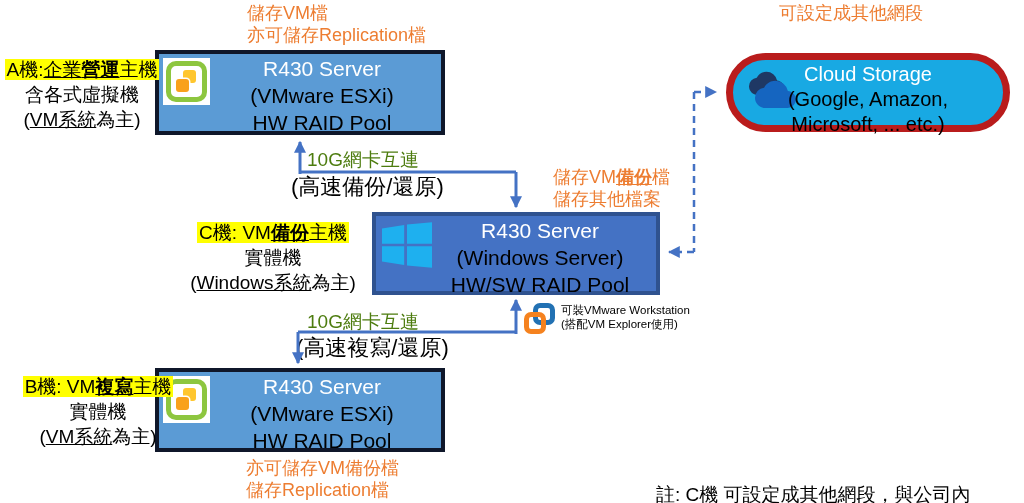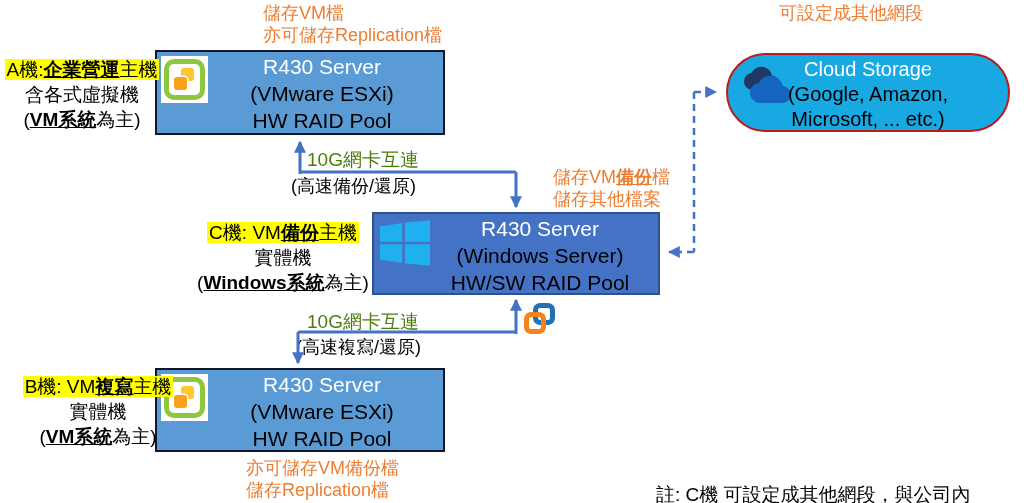"儲存VM檔" div.abs { left: 263px -> 247px }
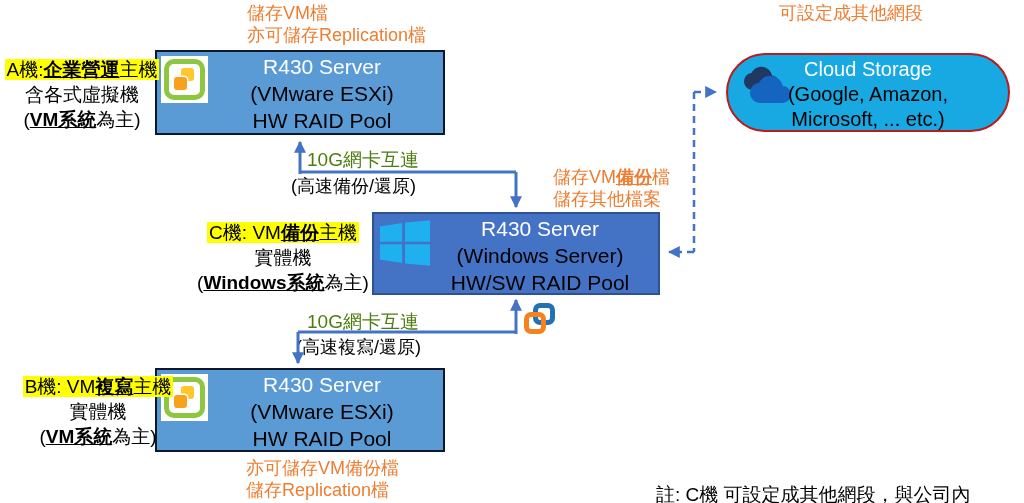"企業" .u { font-weight: bold -> none }
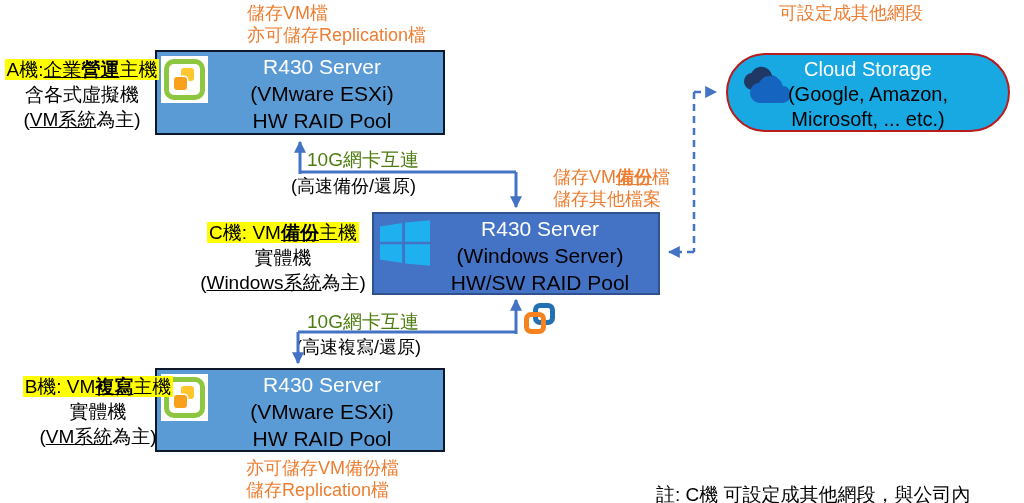"R430 Server" .server-box { border: 2px solid #0f172a -> 4px solid #0f172a }
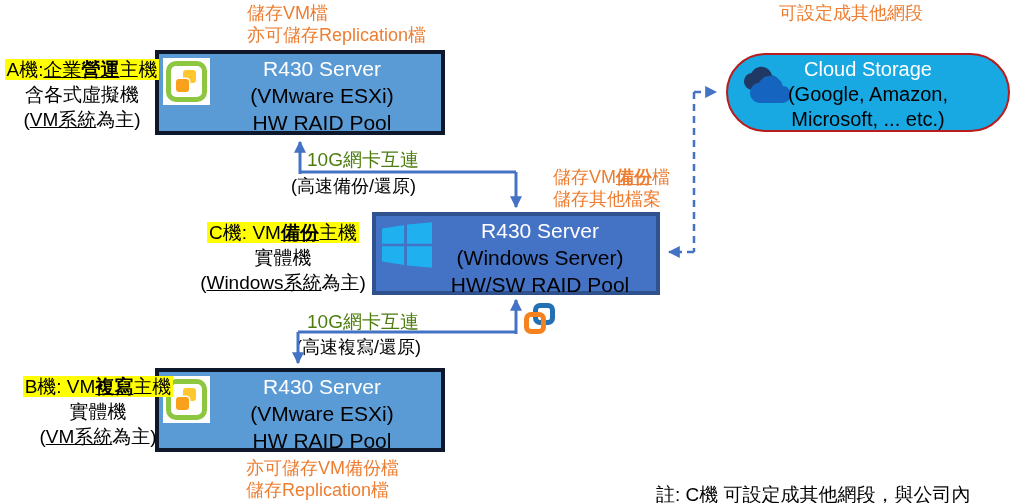"Cloud Storage" .cloud-shape { border: 2px solid #b91c1c -> 7px solid #b91c1c }
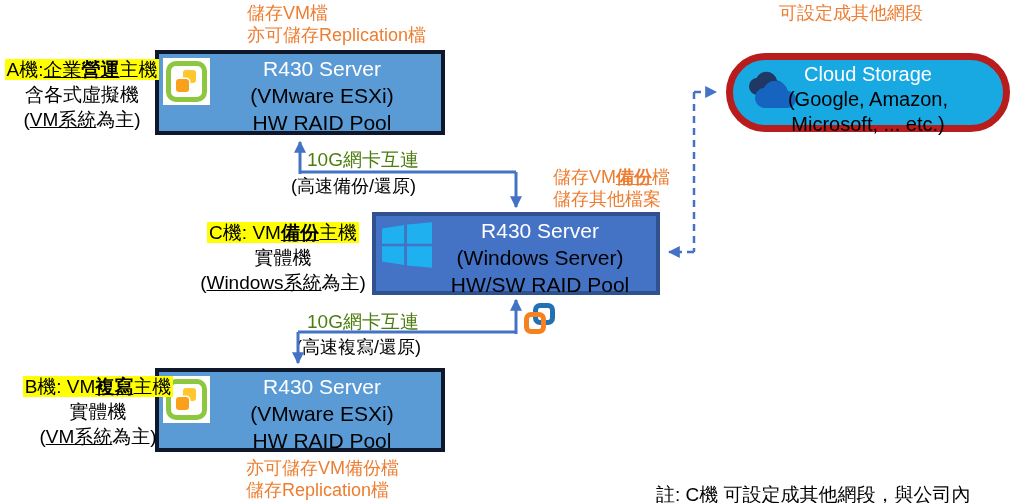"(高速備份/還原)" .blackcap { font-size: 18px -> 22px }
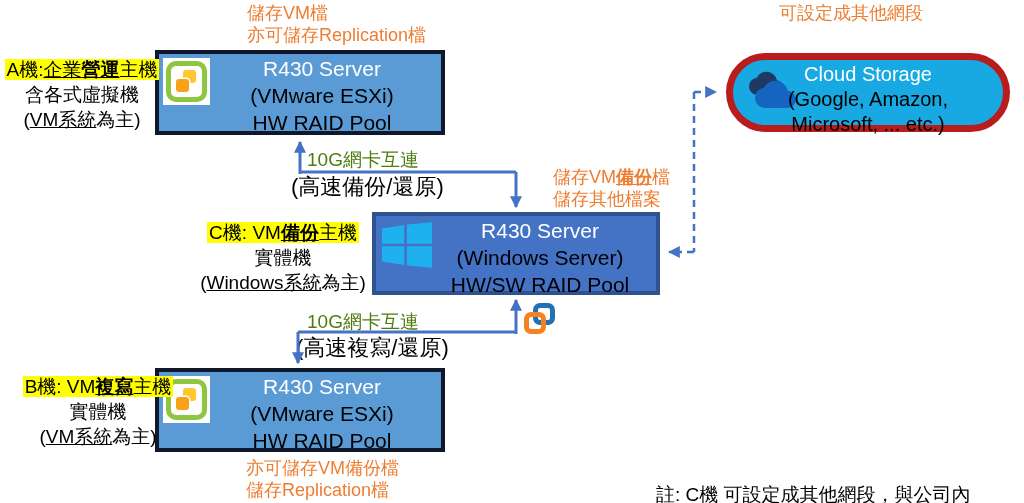"C機: VM備份主機" div.abs { left: 188px -> 178px }
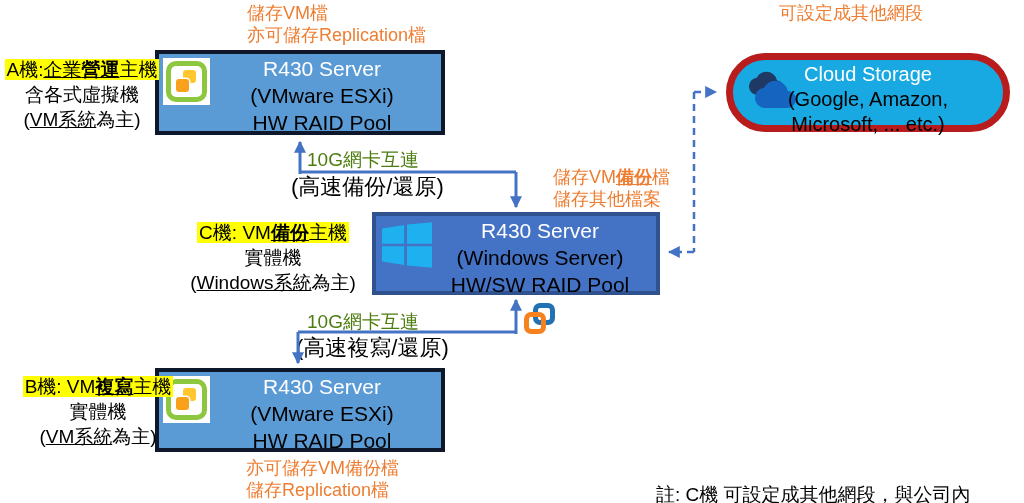"可裝VMware Workstation" div.abs { html: none -> <div> <div>可裝VMware Workstation</div> <div>(搭配VM Explorer使用)</div> </div> }
